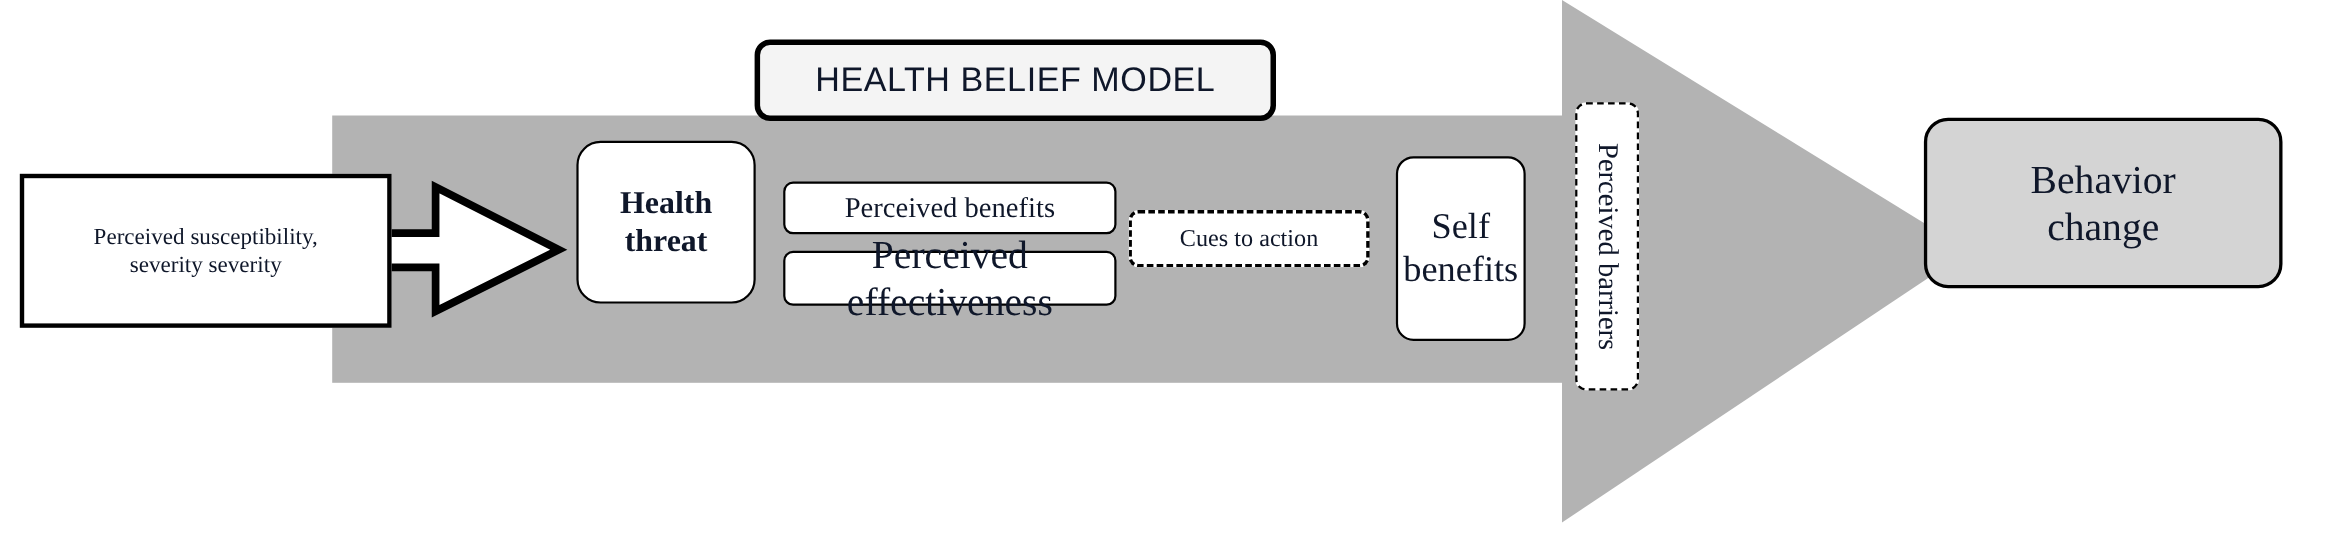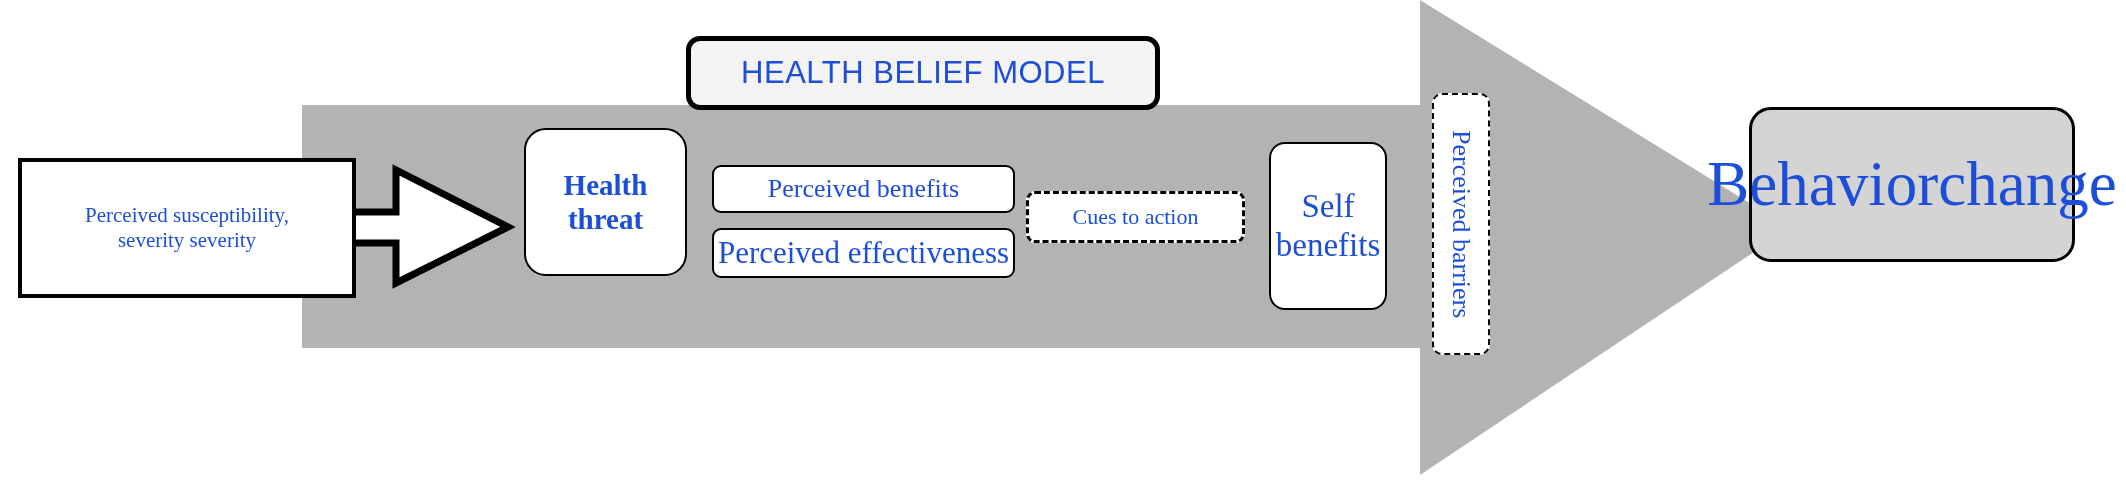"HEALTH BELIEF MODEL" .node { color: #1d4ed8 -> #0f172a }
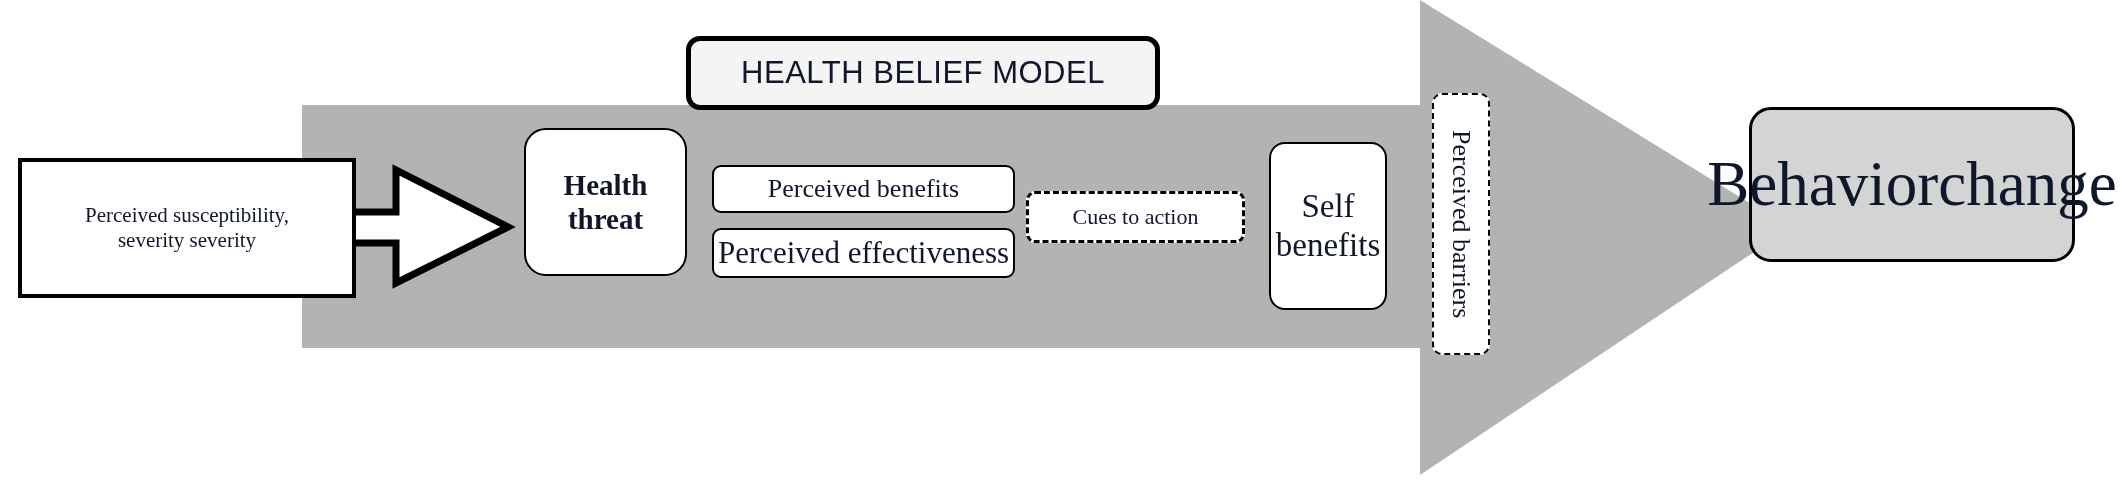"Behavior" #box-behavior-change { flex-direction: row -> column; font-size: 63px -> 36px }
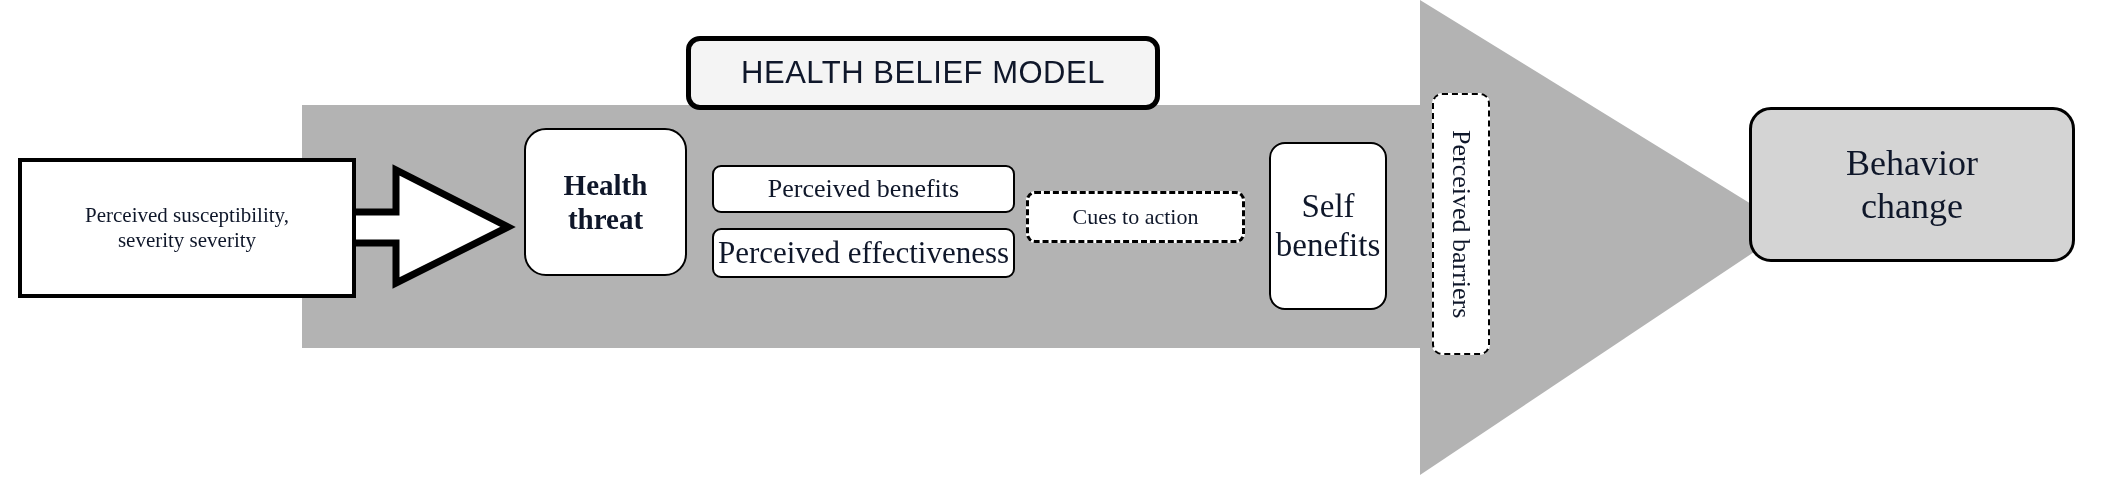"Perceived effectiveness" #box-perceived-effectiveness { font-size: 31px -> 36px }
